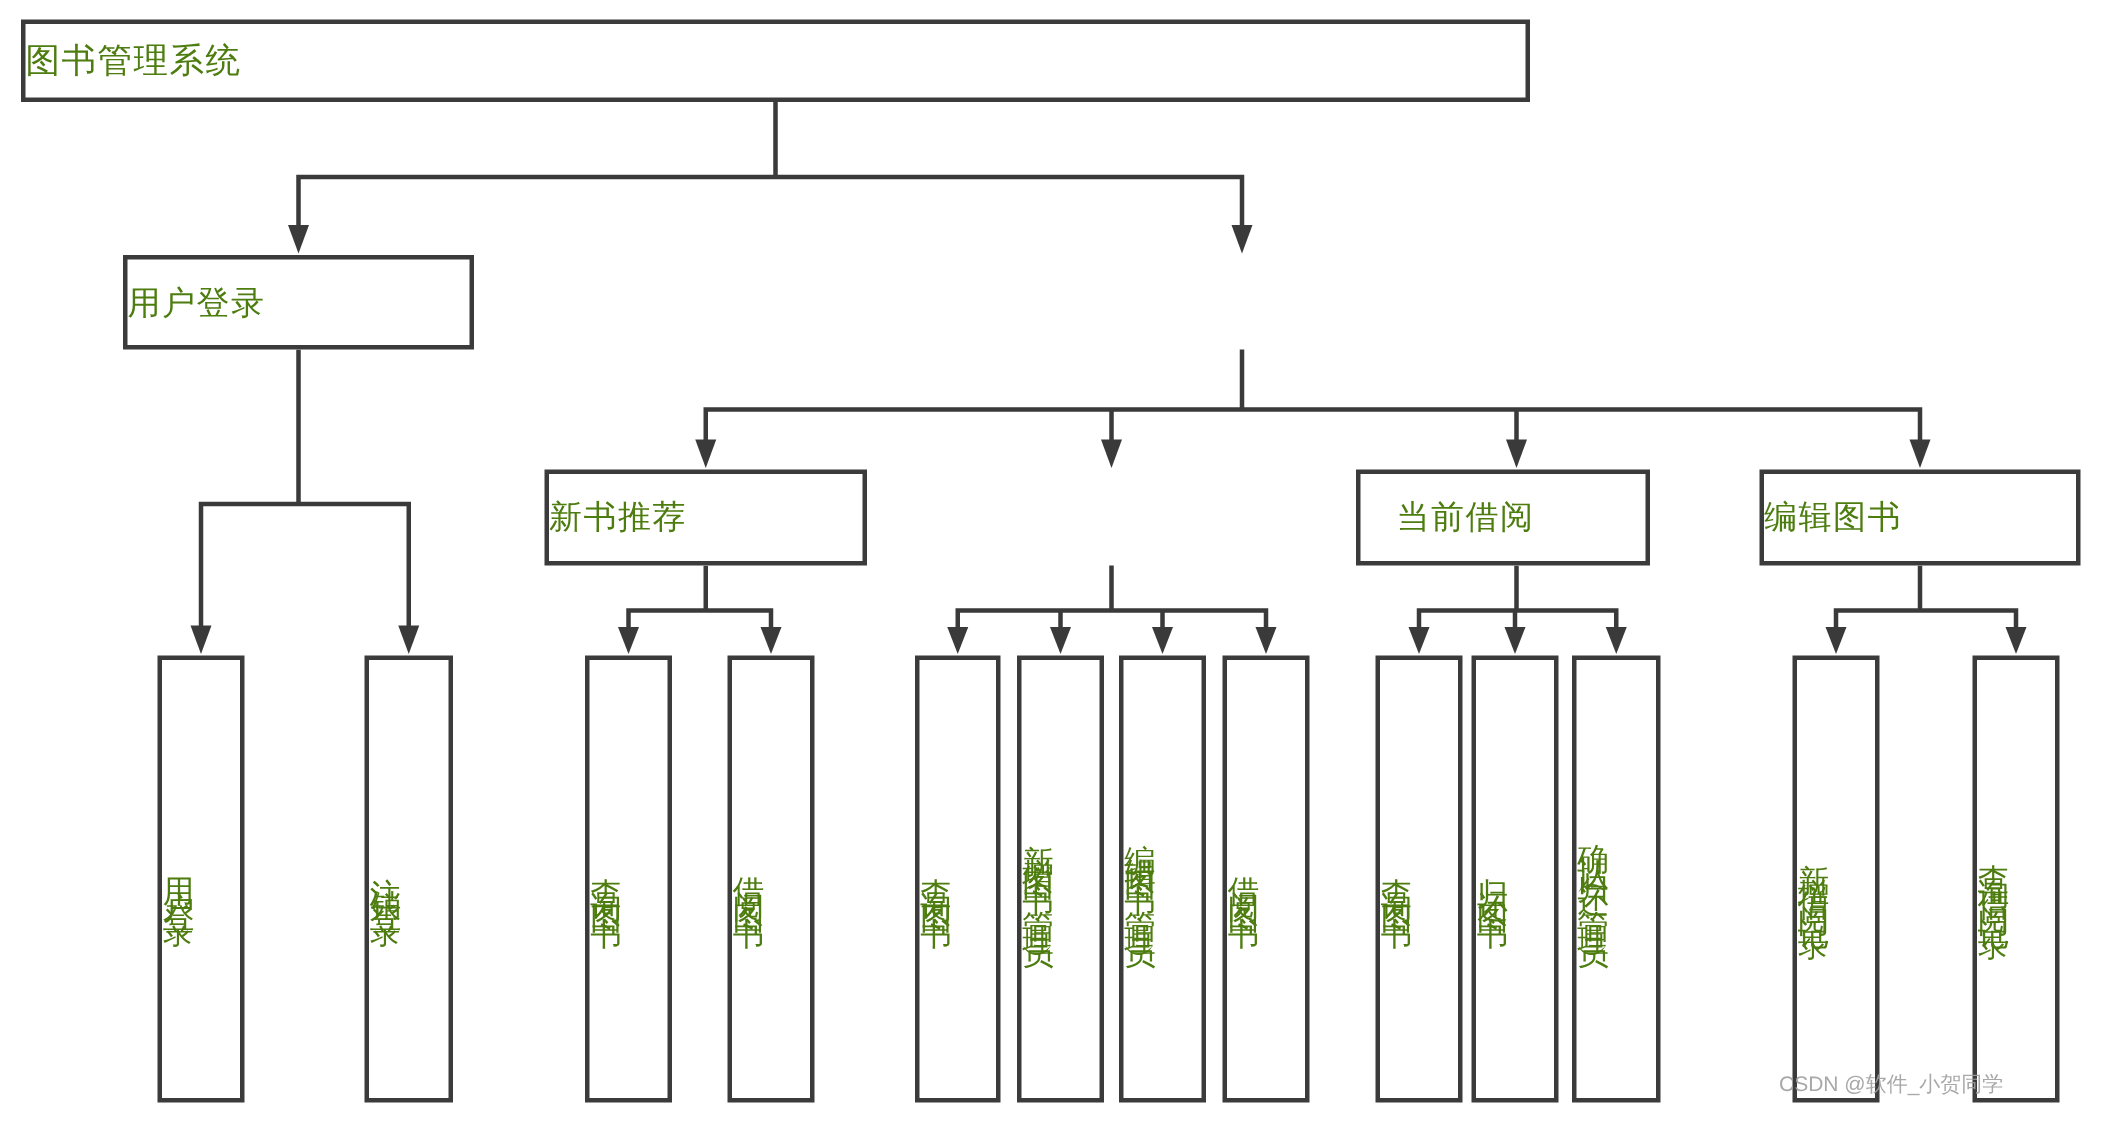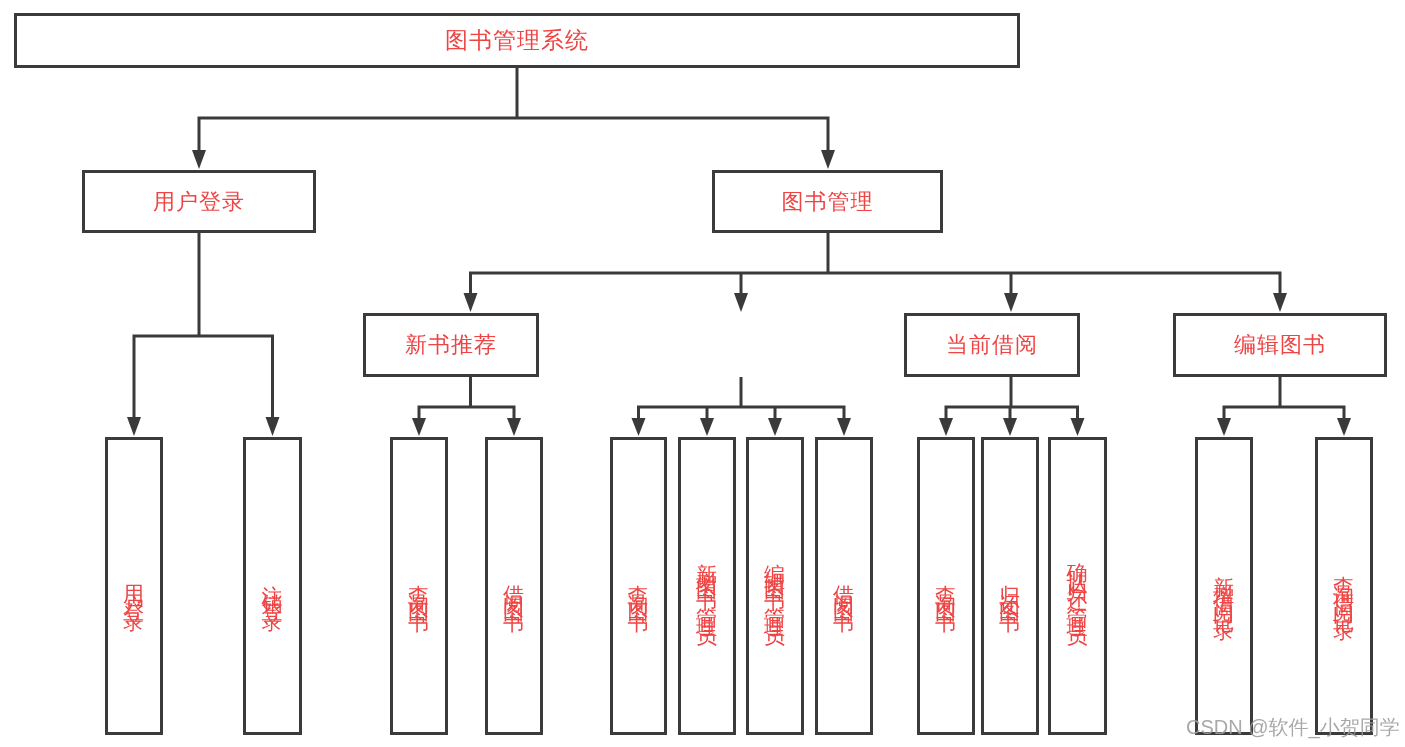"图书管理系统" .node { color: #ef4444 -> #4d7c0f; justify-content: center -> flex-start }
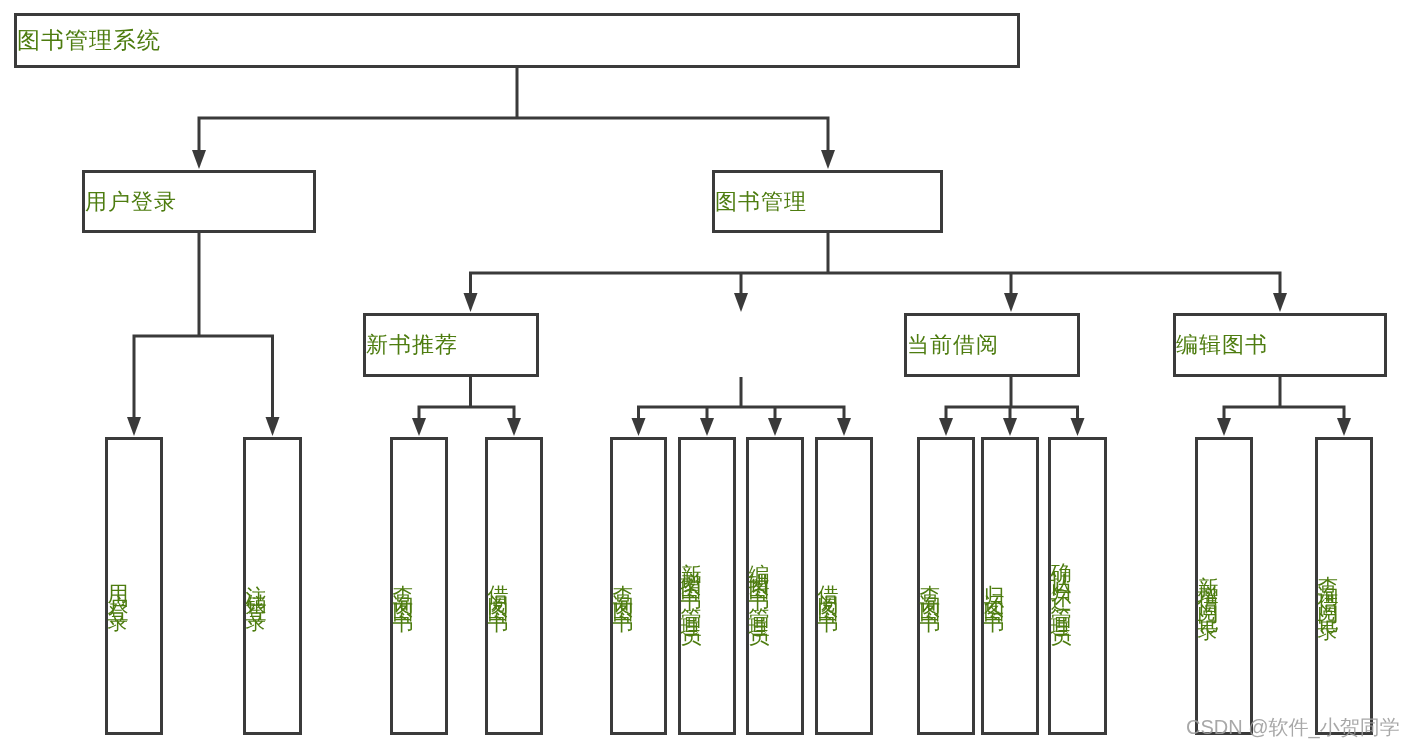"图书管理" div.node { html: <div> <span>图书管理</span> </div> -> none }
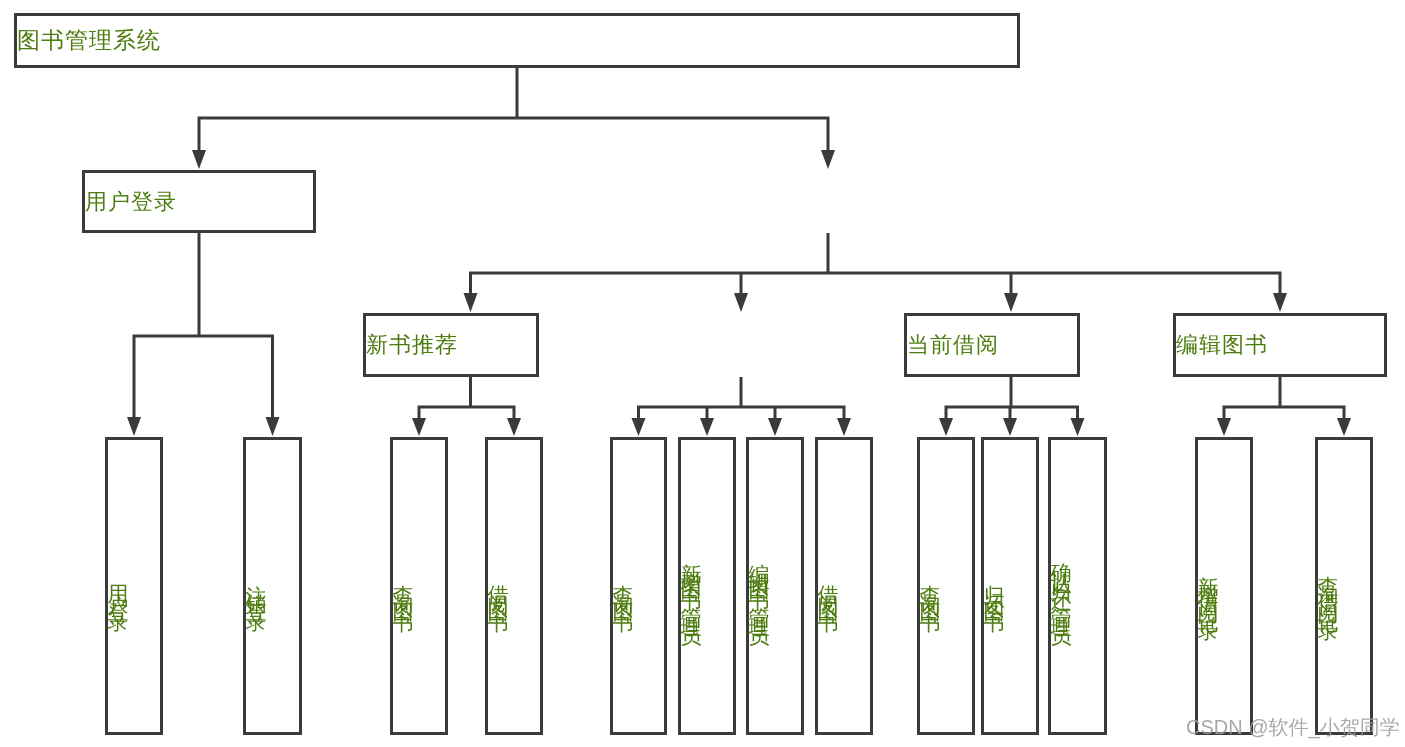"新书推荐" div.node { width: 176px -> 215px }
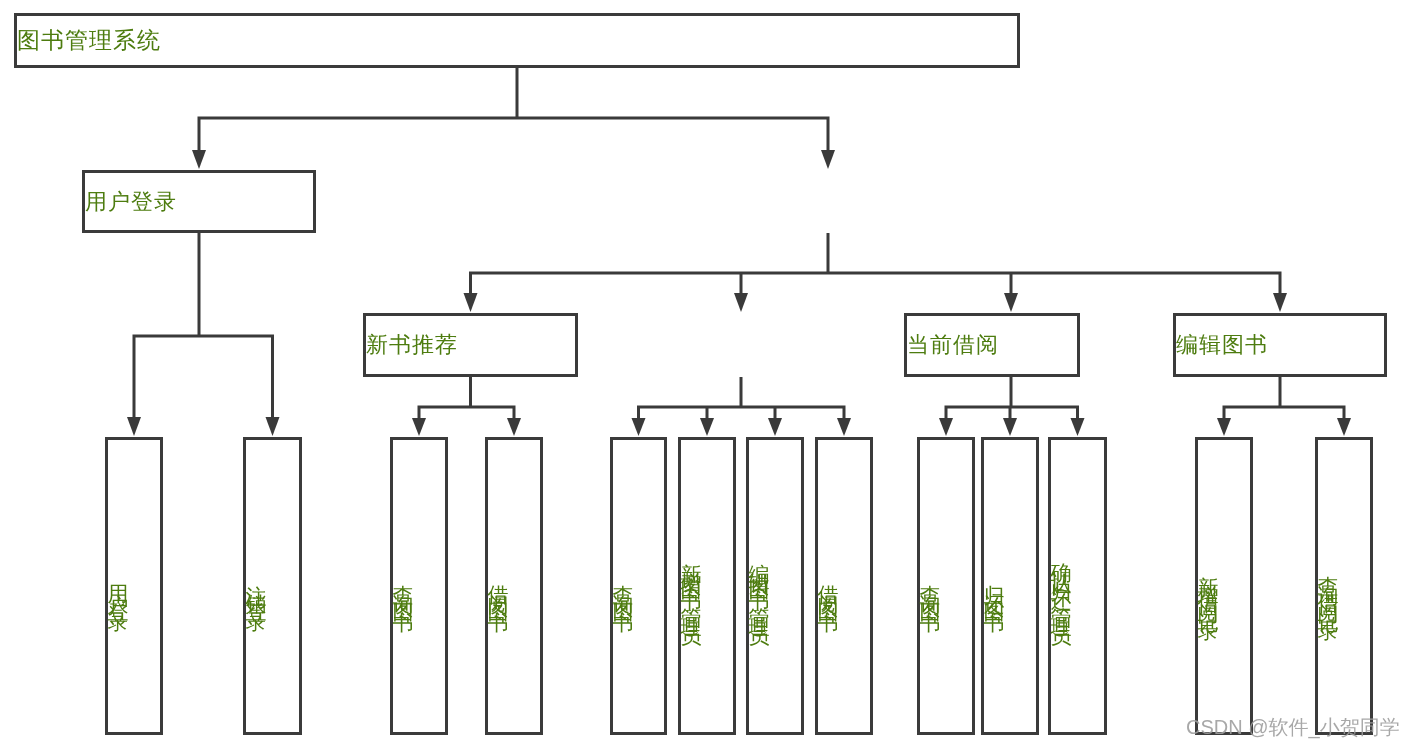"当前借阅" div.node { padding-left: none -> 24px; width: 176px -> 196px }
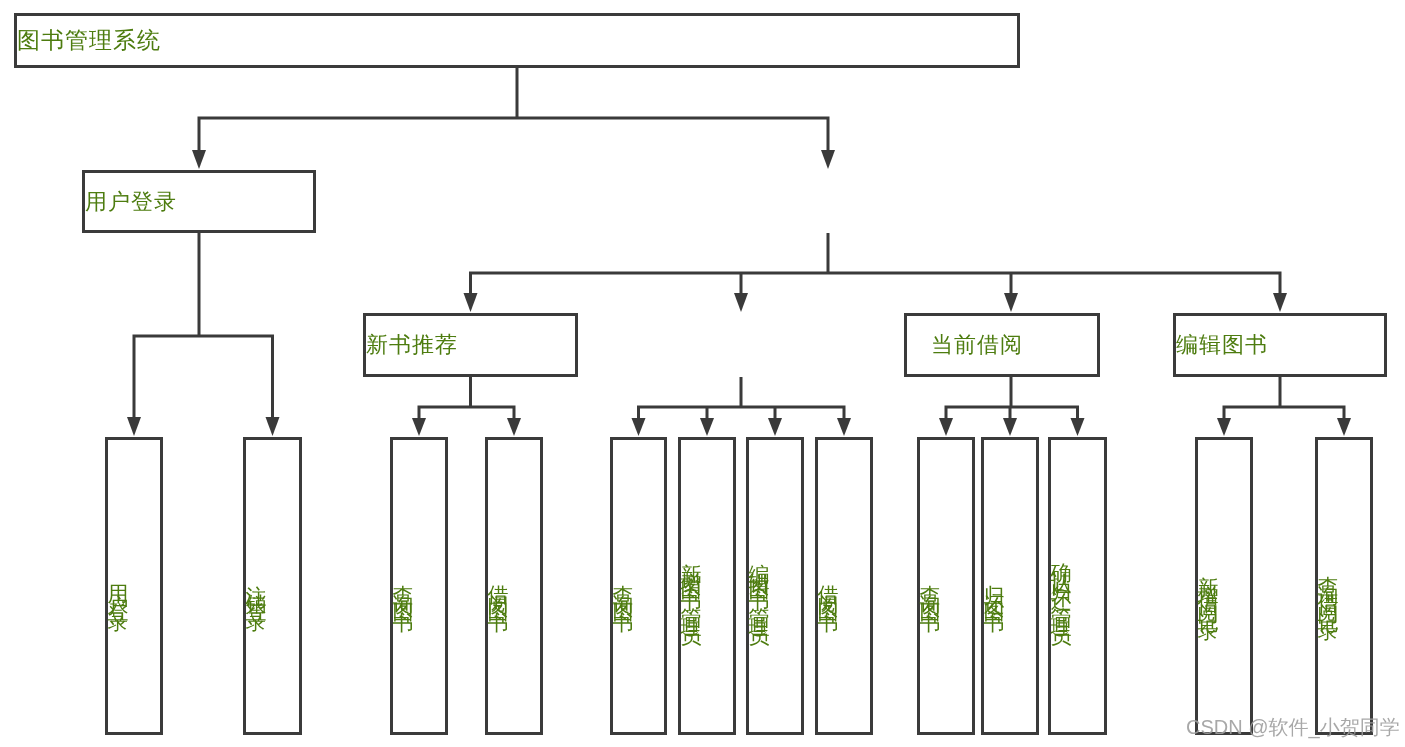"CSDN @软件_小贺同学" .watermark { font-size: 20px -> 14px }
